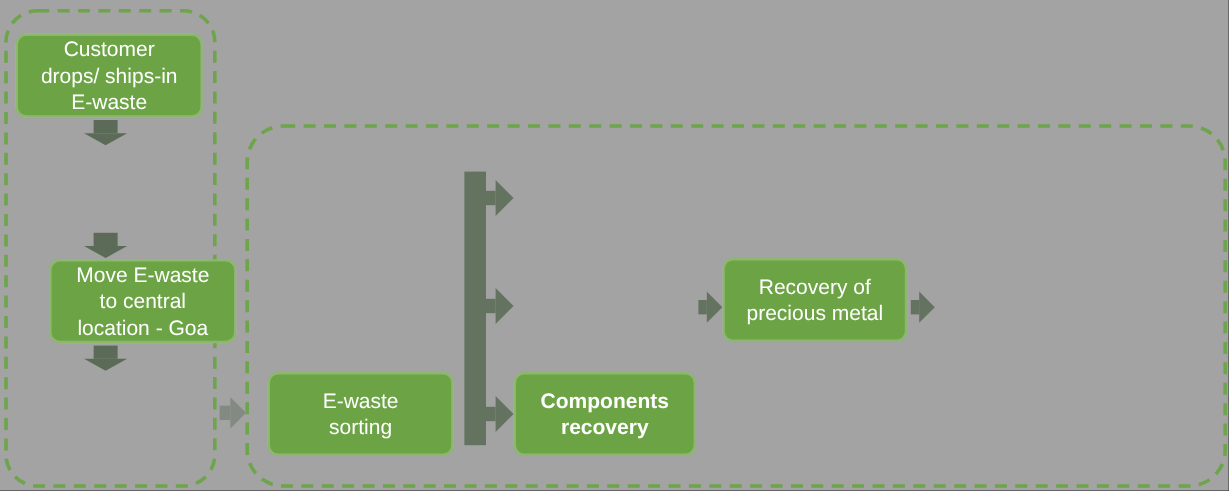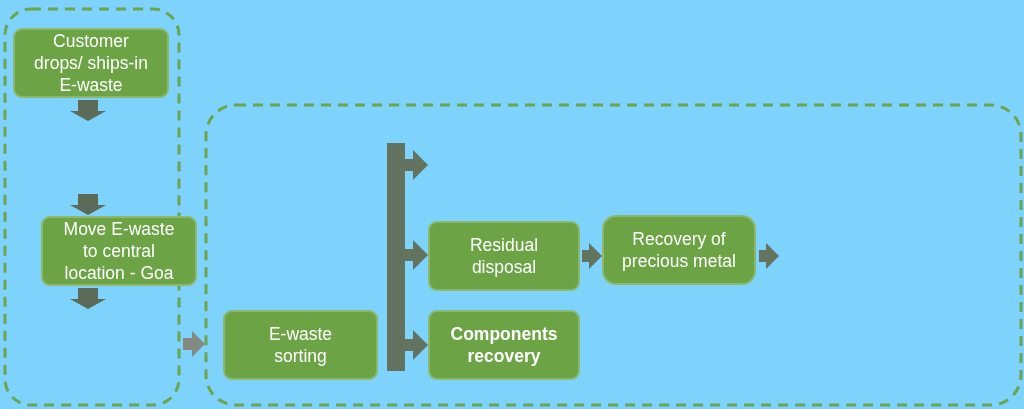"Customer" #stage { background: #7dd3fc -> #a3a3a3 }
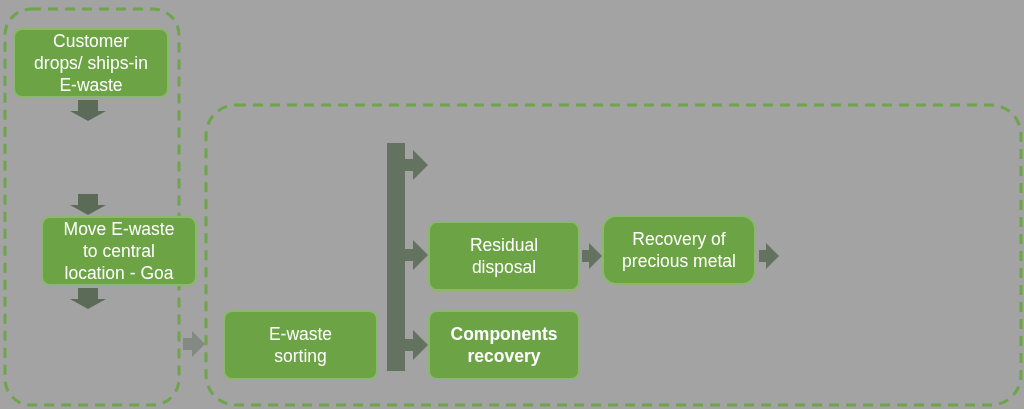"Residual" div.box { html: <div>Residual disposal</div> -> none }
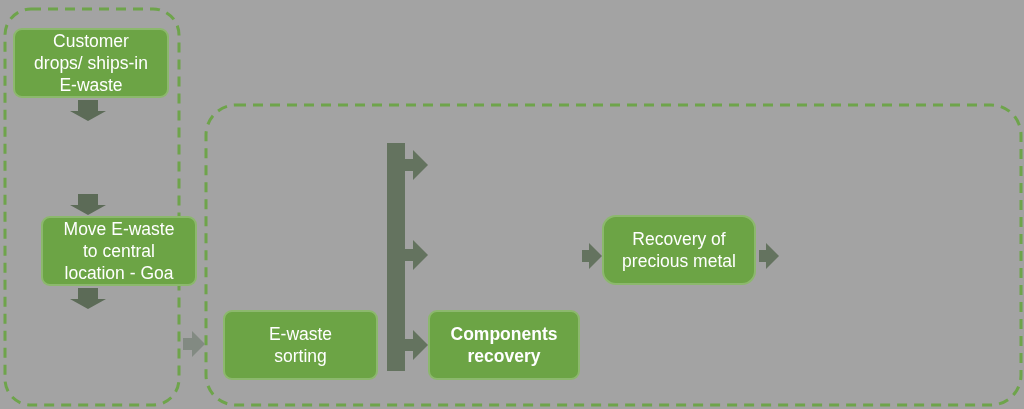"Recovery of" div.box { border-radius: 14px -> none }
